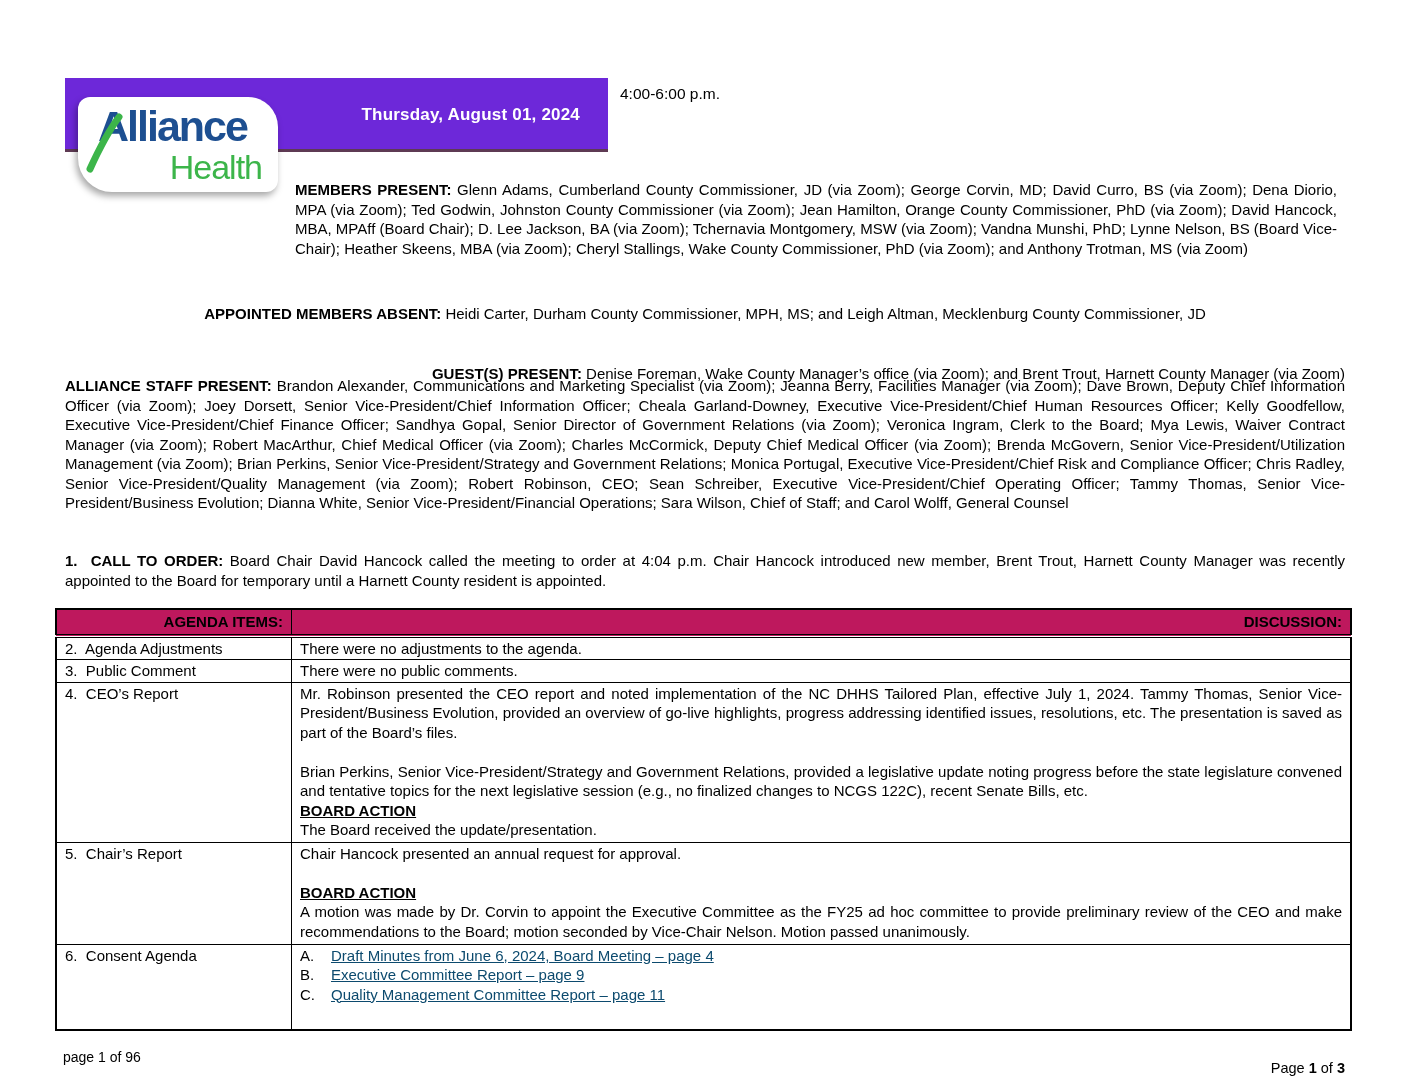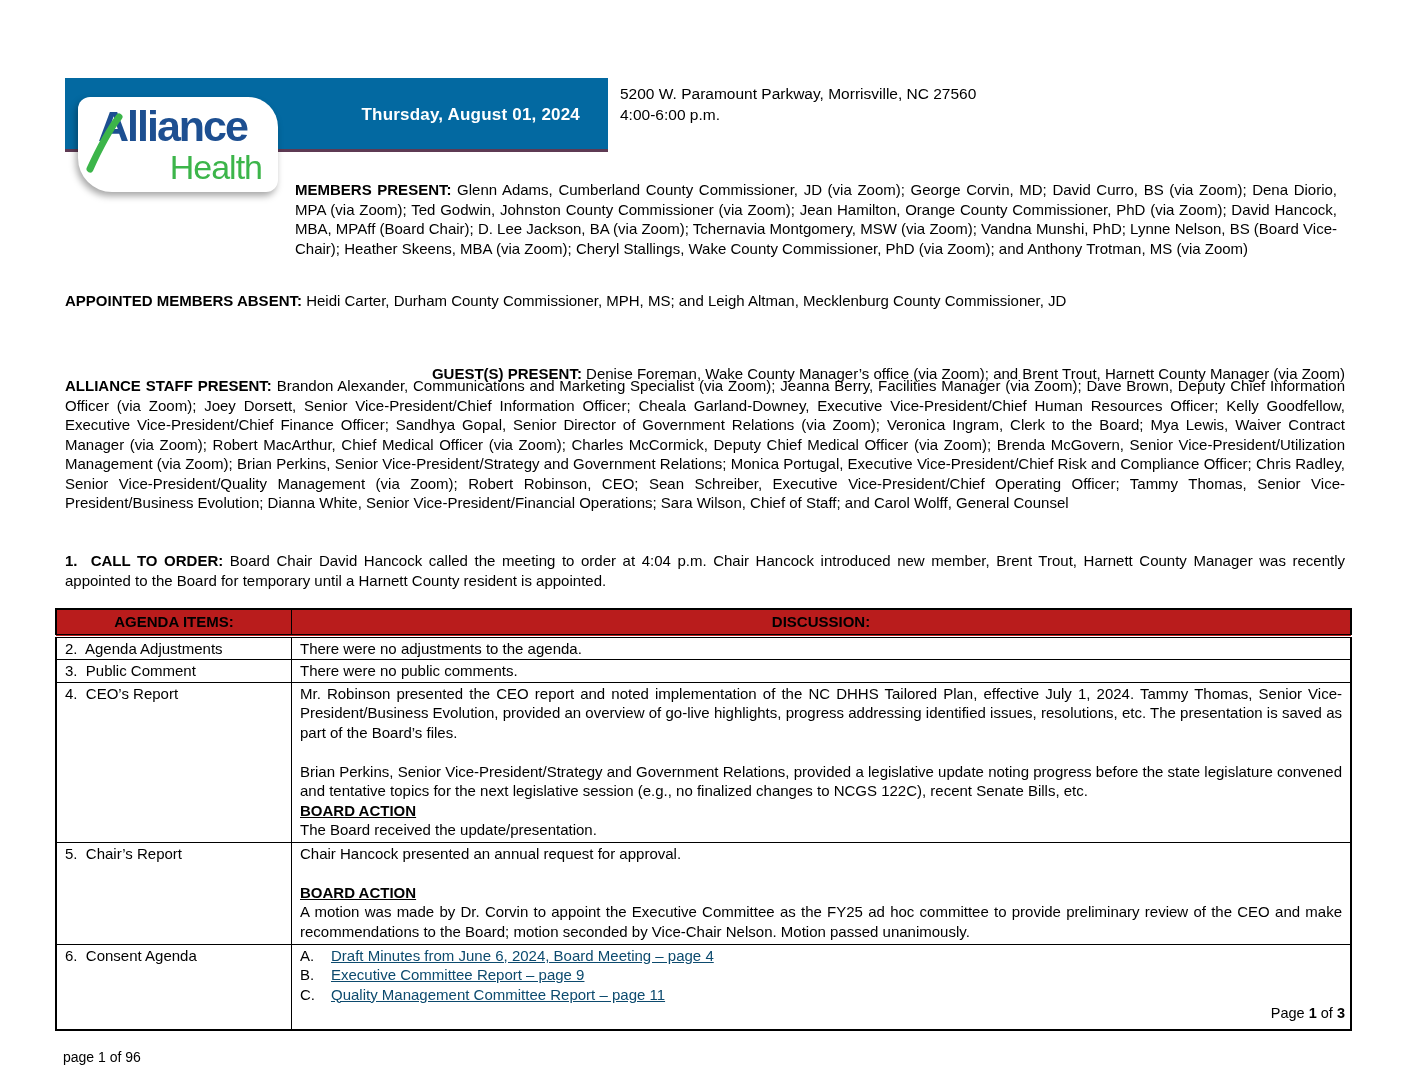"5200 W. Paramount Parkway, Morrisville," div.header-sub { html: <div>5200 W. Paramount Parkway, Morrisville, NC 27560</div> -> none }
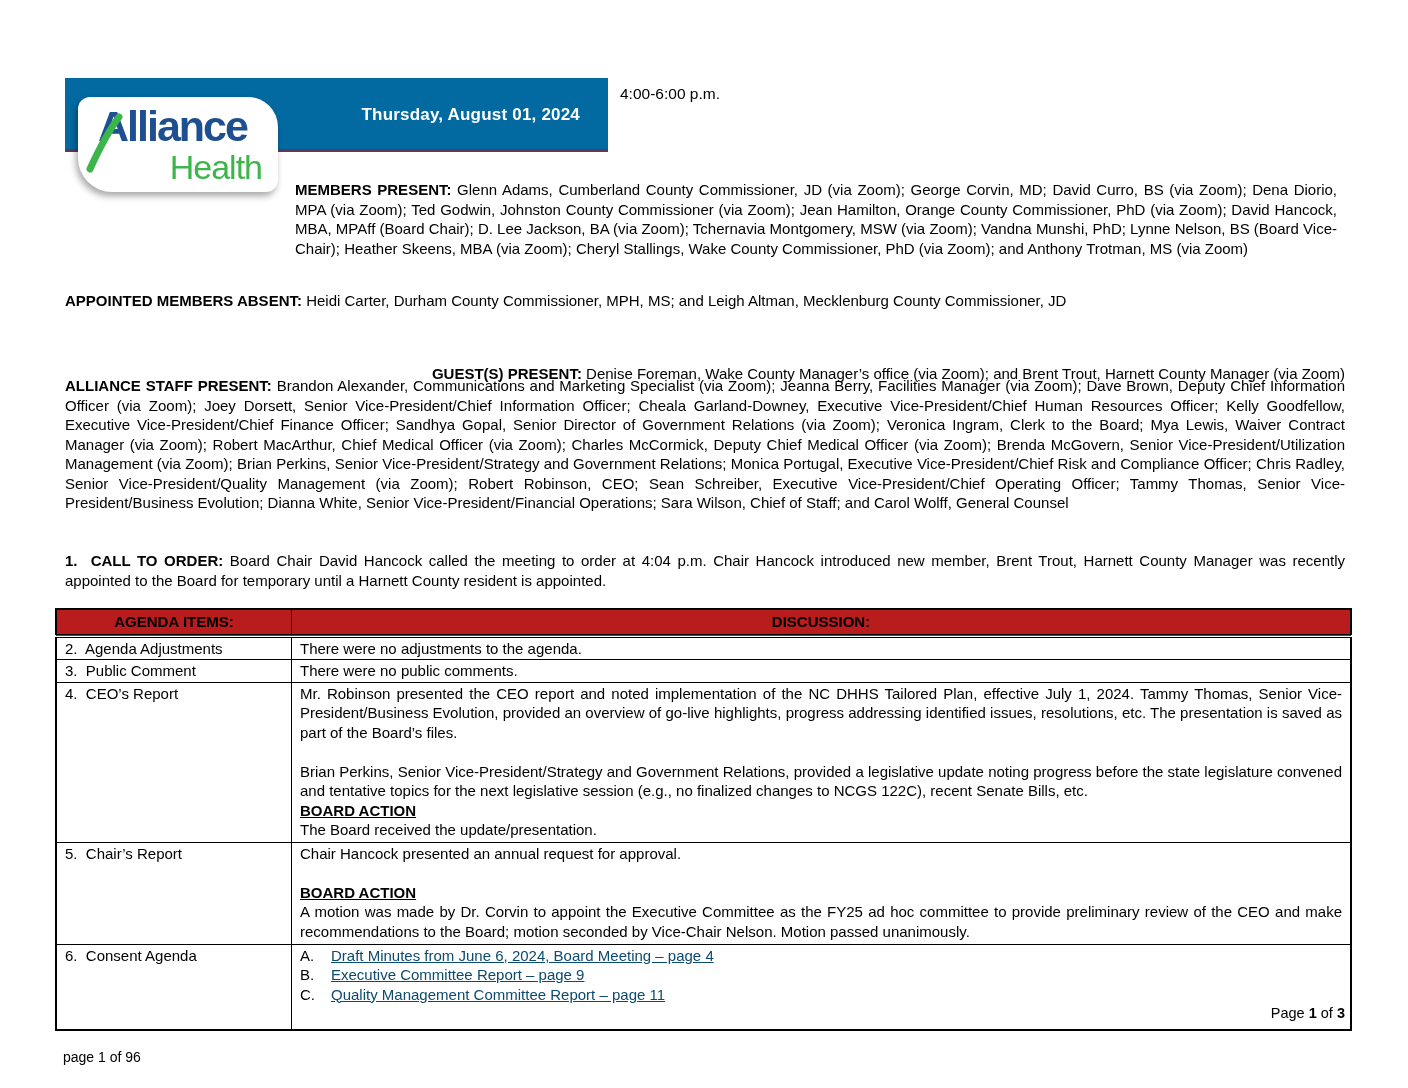"Thursday, August 01, 2024" .band { background: #0369a1 -> #6d28d9 }
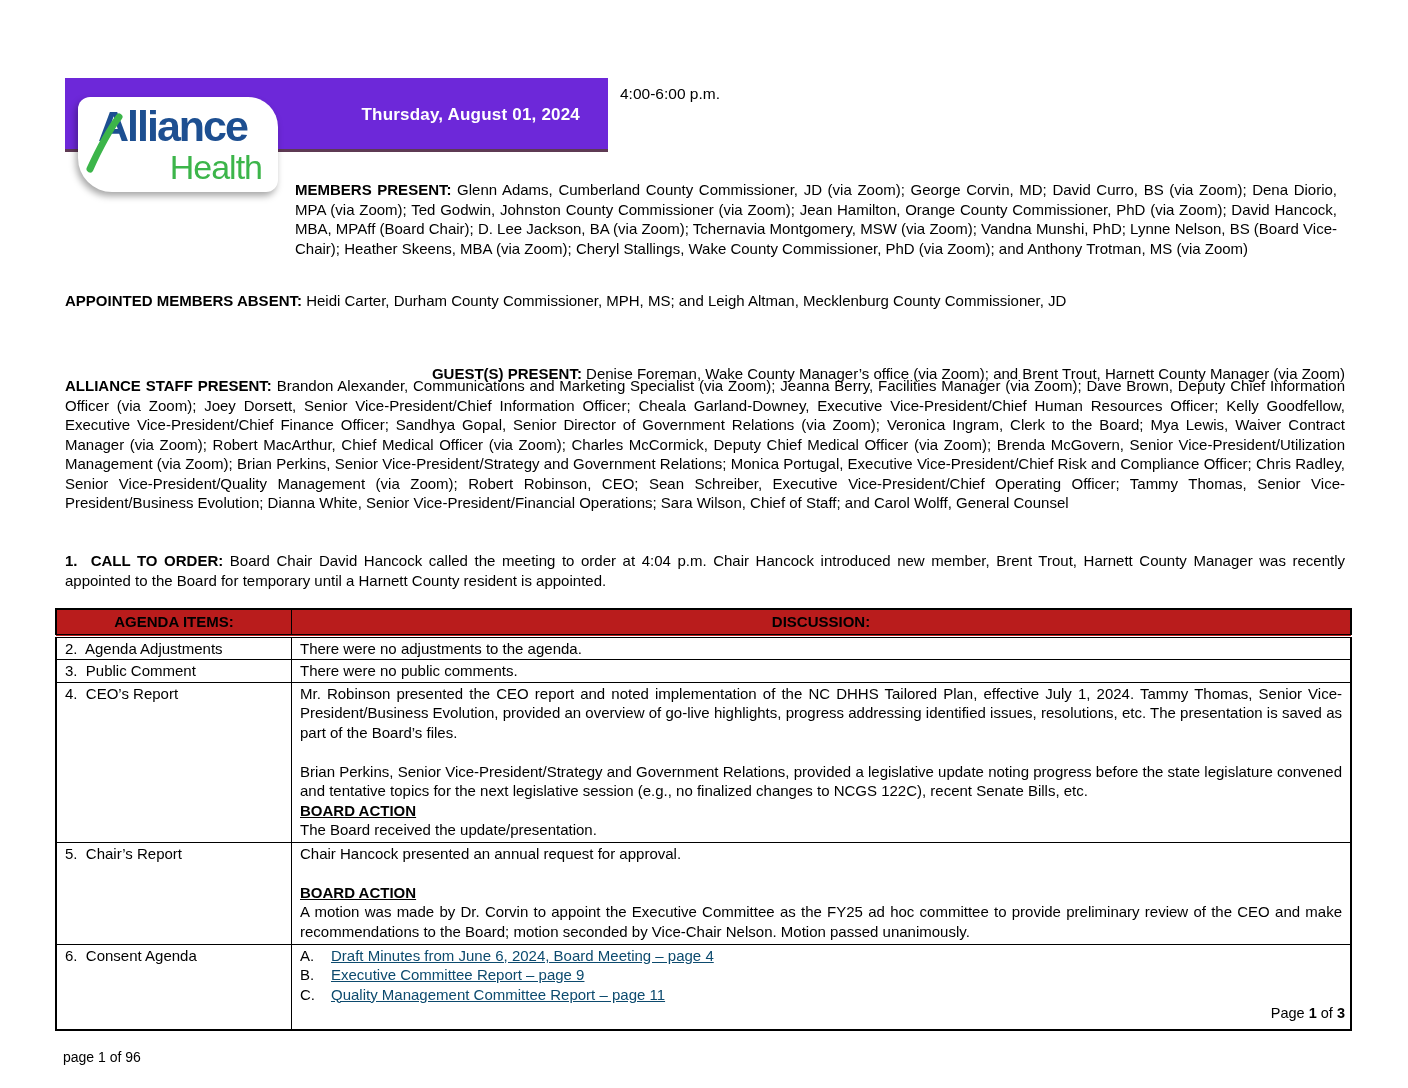"APPOINTED MEMBERS ABSENT: Heidi Carter," .p-absent { text-align: left -> center; top: 291px -> 304px }
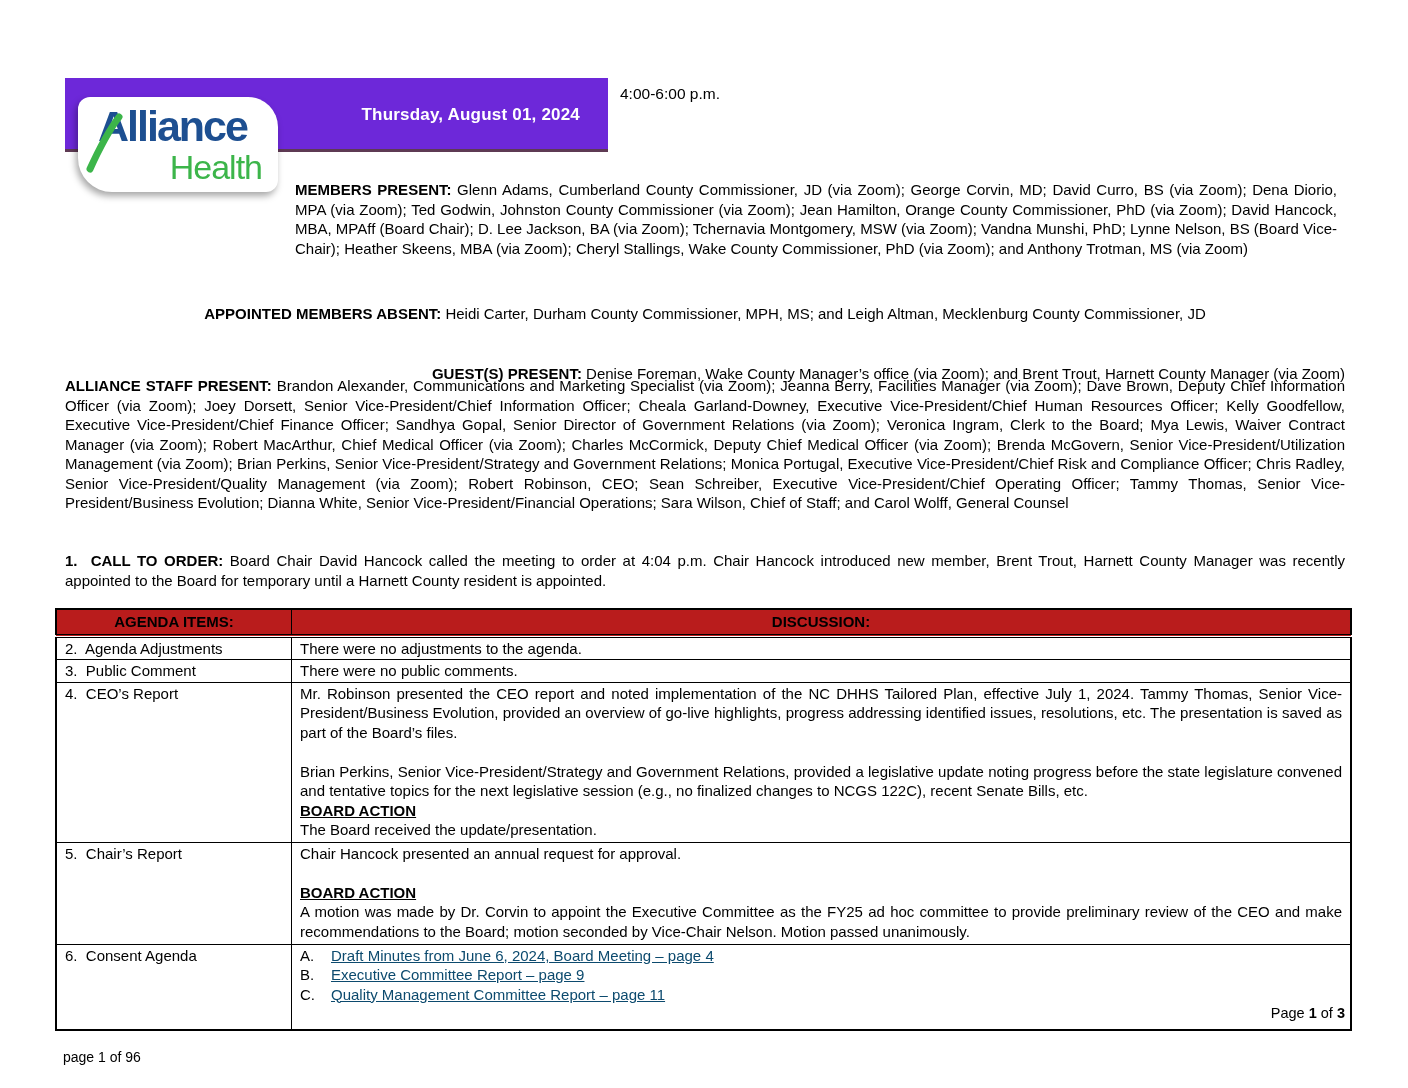"AGENDA ITEMS:" .minutes-table th { background: #b91c1c -> #be185d; text-align: center -> right }
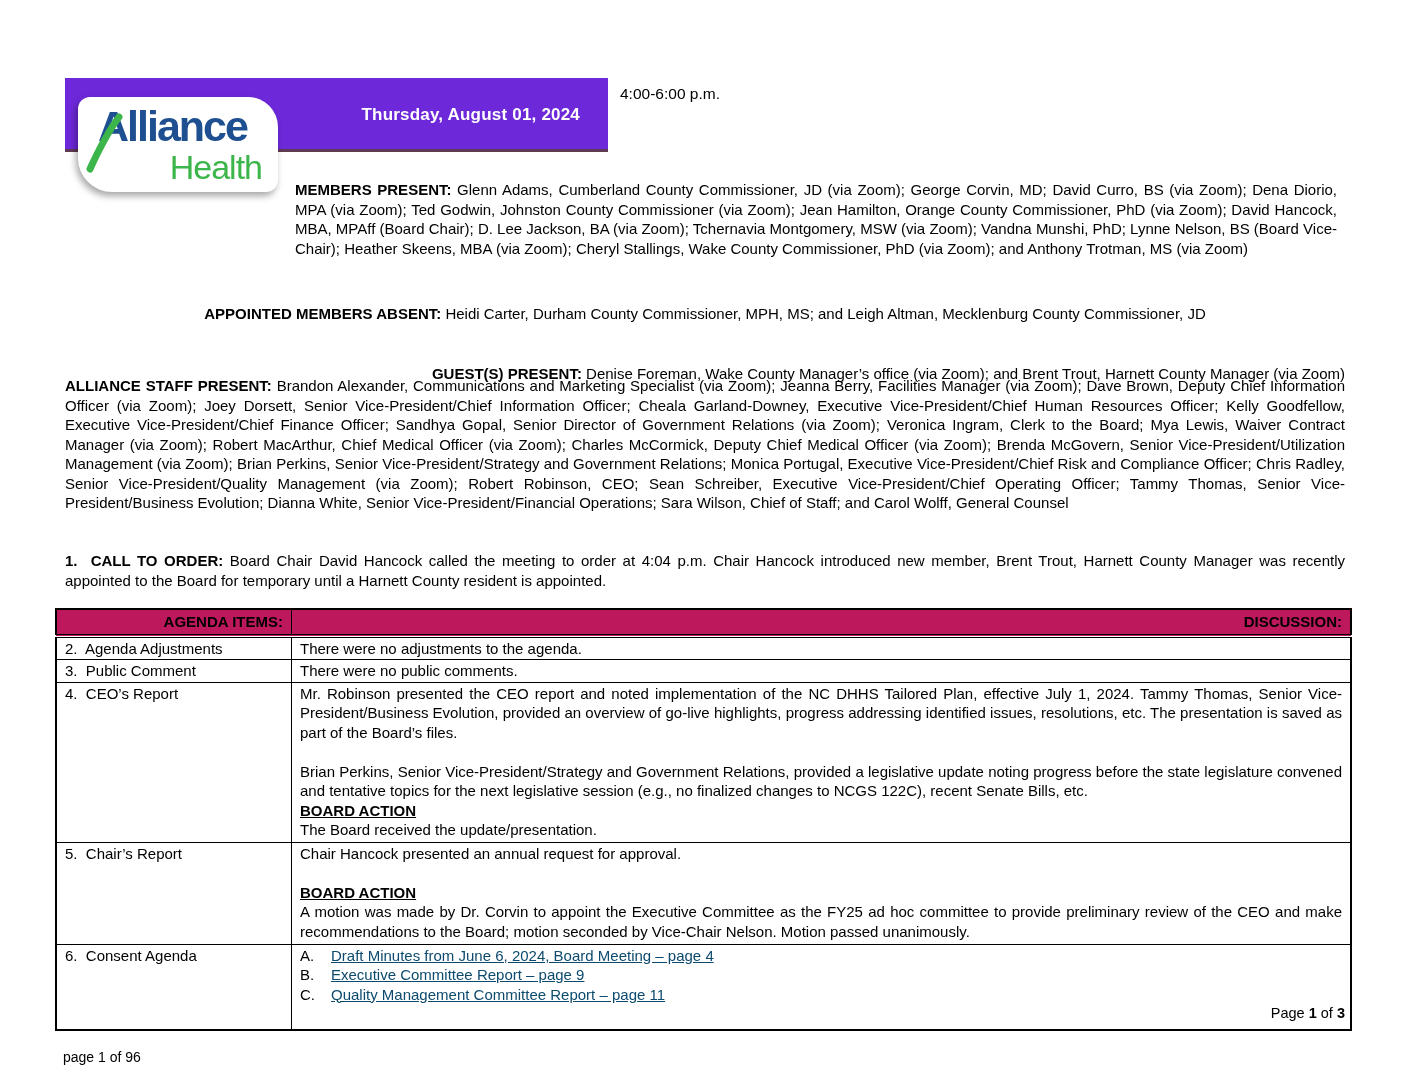"Page 1 of 3" .footer-pagex { top: 1005px -> 1060px }
